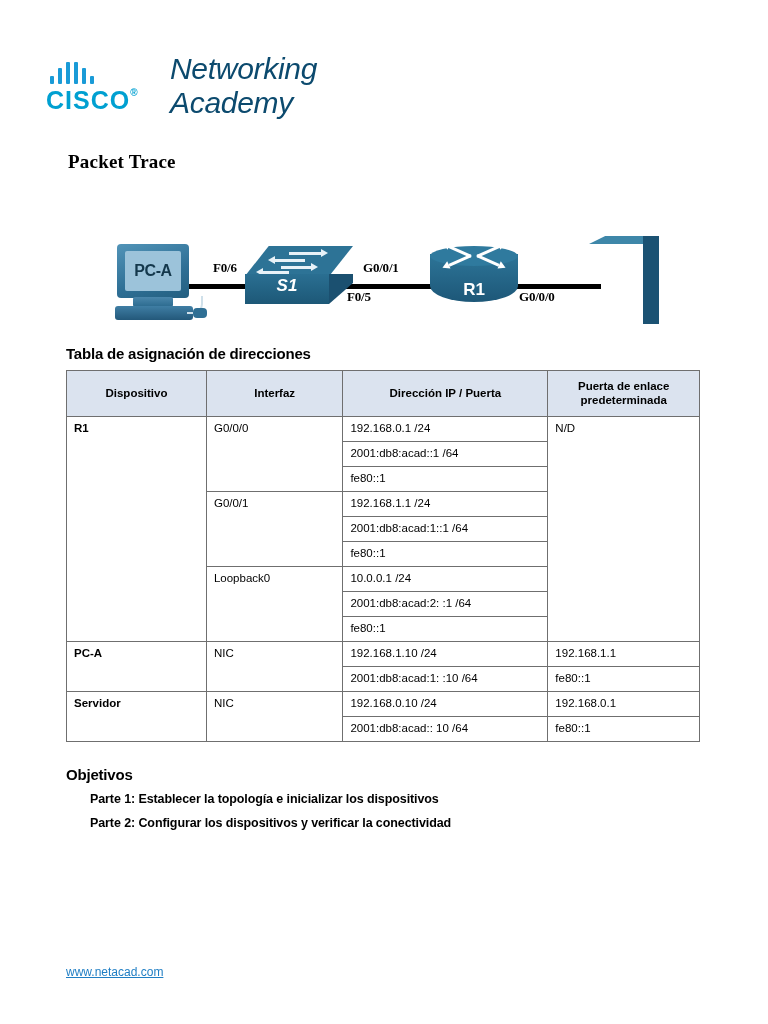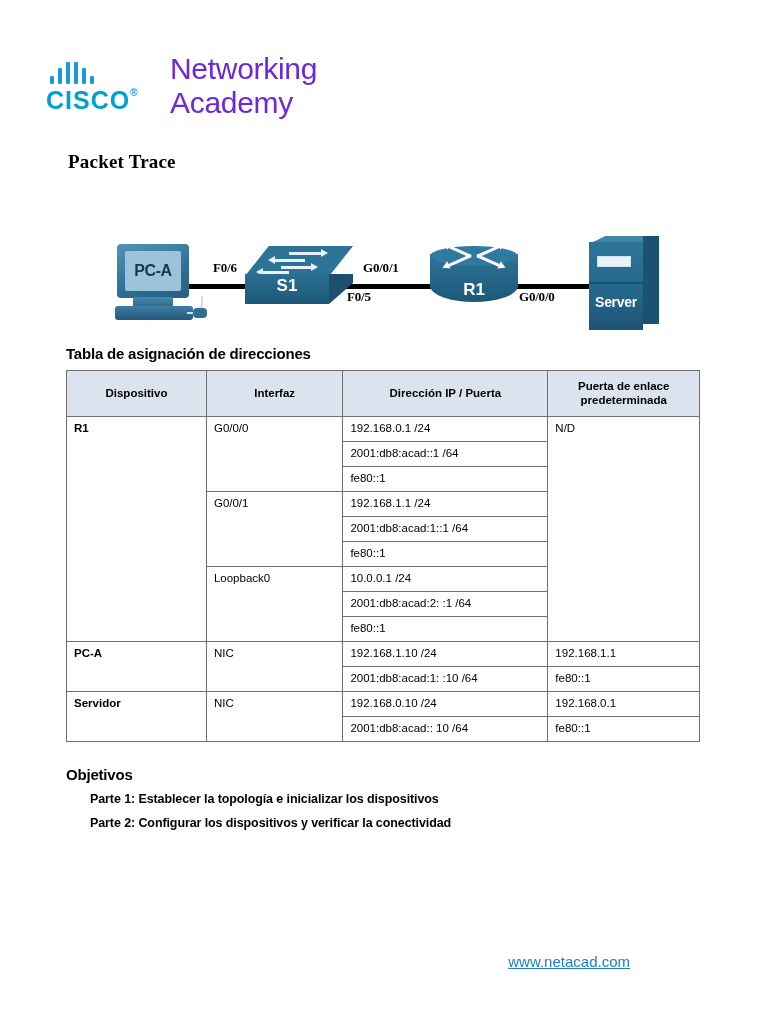"Networking" .logo-text { color: #6d28d9 -> #0c4a6e; font-style: none -> italic }
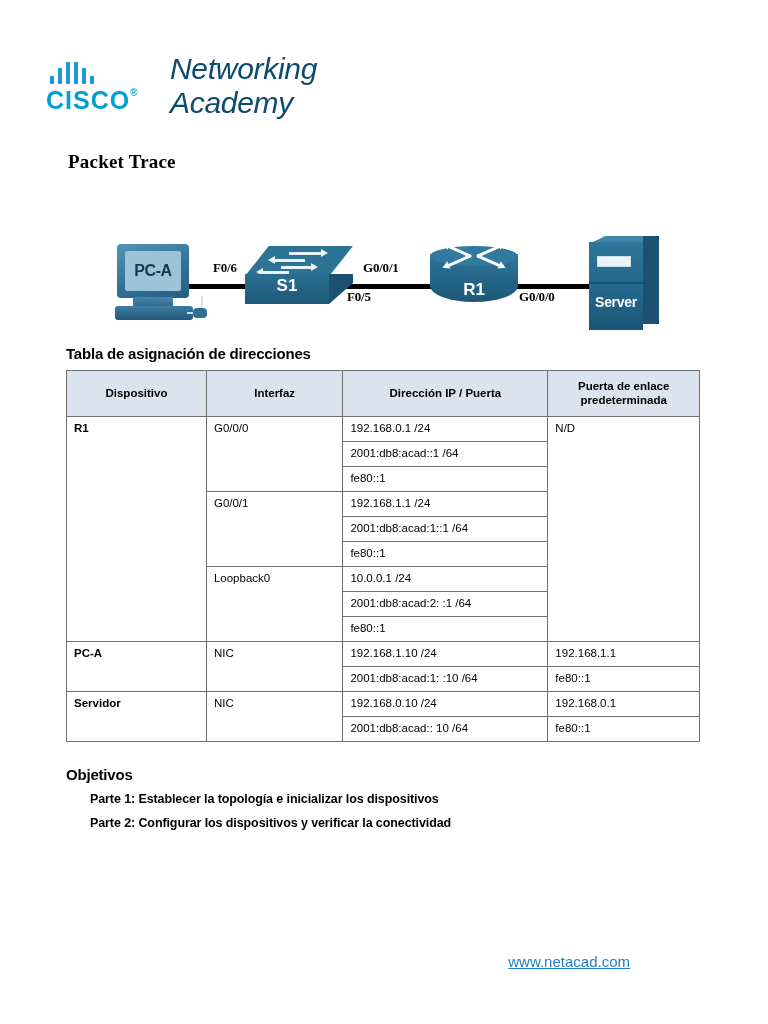"S1" .switch { font-style: none -> italic }
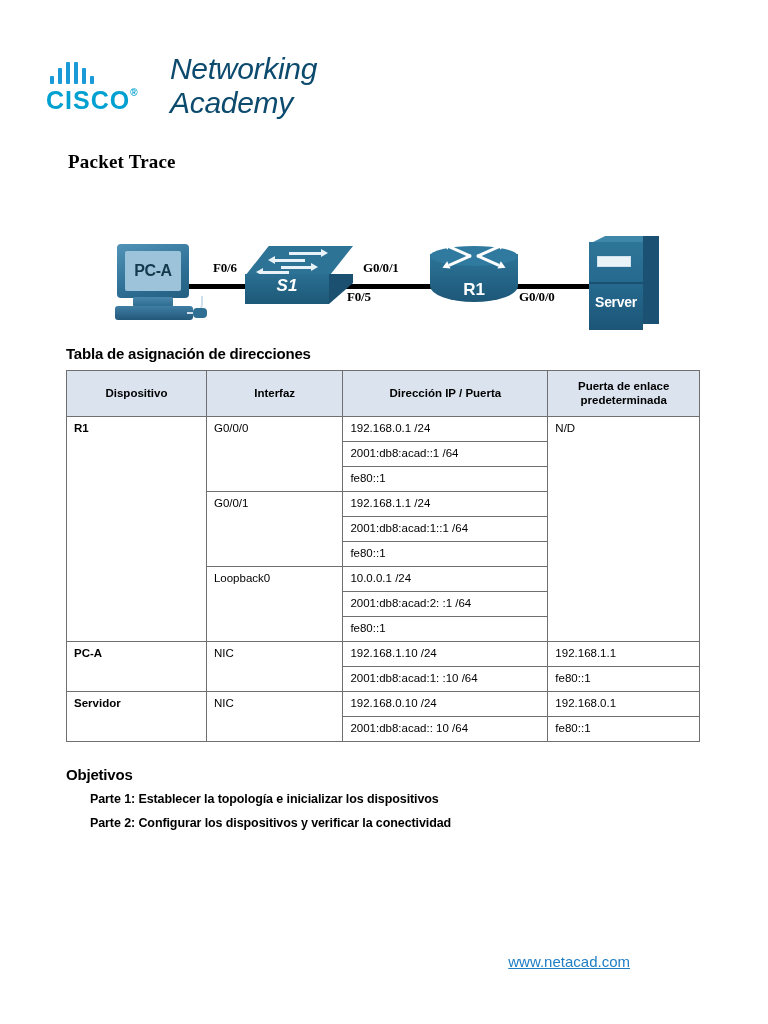"Server" div.srv-front { html: <div> <div></div> <div></div> <div>Server</div> </div> -> none }
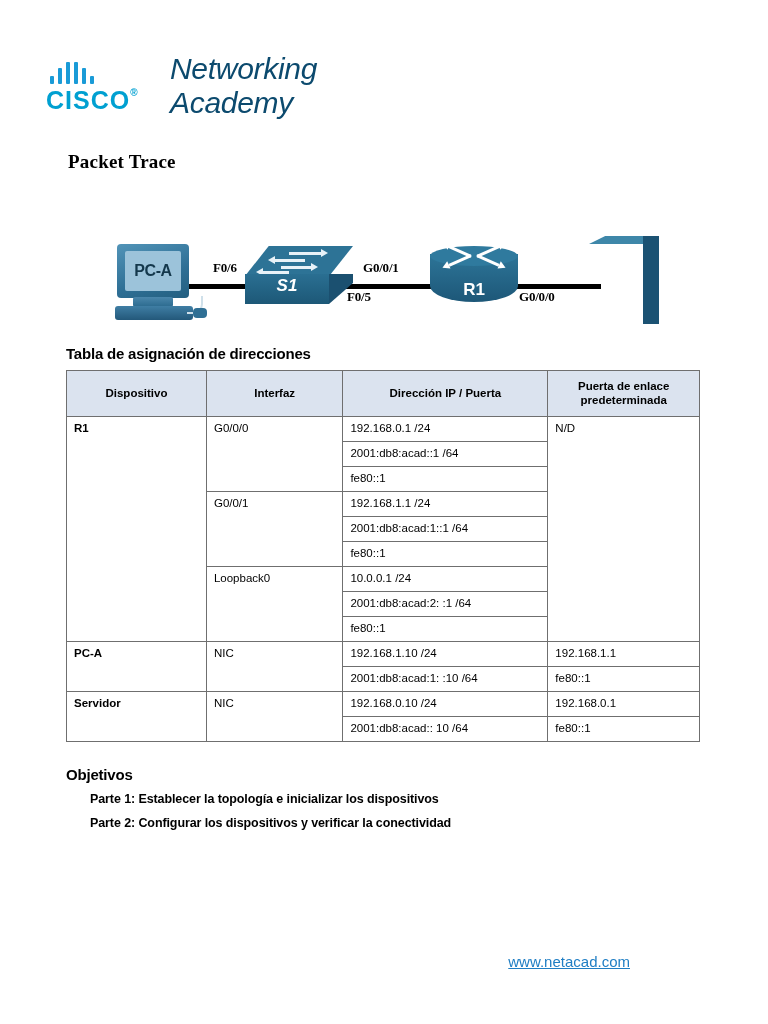"www.netacad.com" .footer-link { font-size: 15px -> 12px; margin-top: 3px -> 15px; text-align: right -> left }
